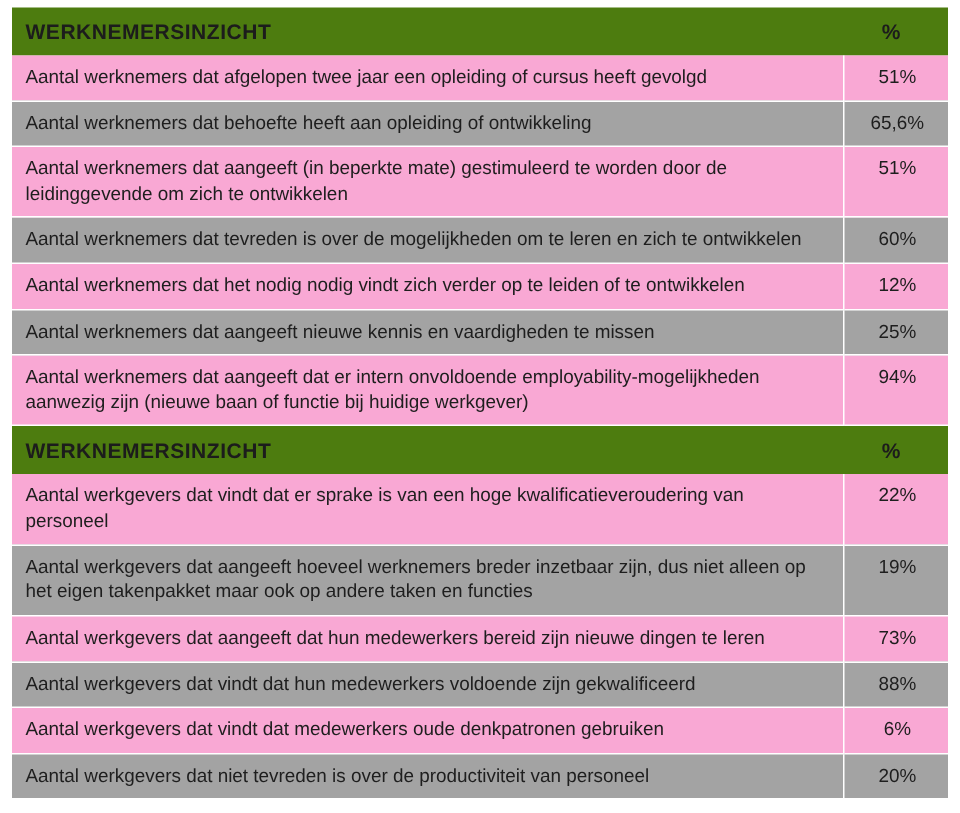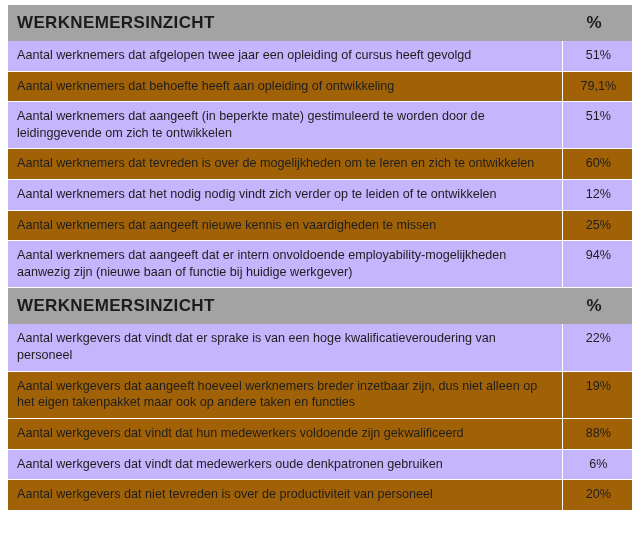"WERKNEMERSINZICHT" tr.section-header > th { background: #a3a3a3 -> #4d7c0f; font-size: 17px -> 14px }
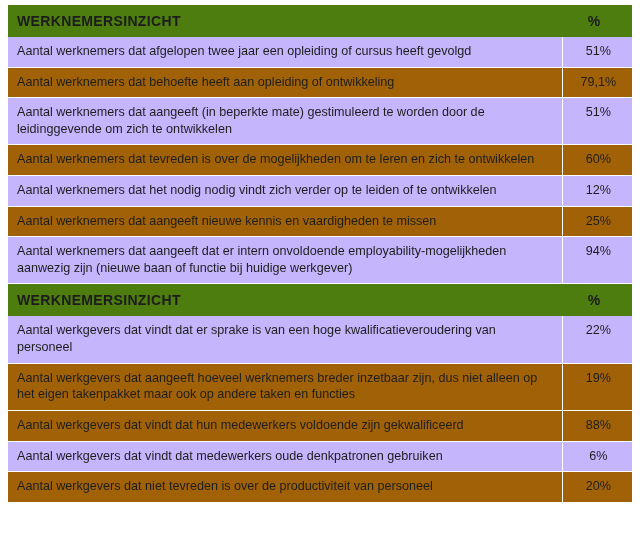"Aantal werknemers dat afgelopen twee" tr.data-row.row-light > td { background: #c4b5fd -> #f9a8d4 }
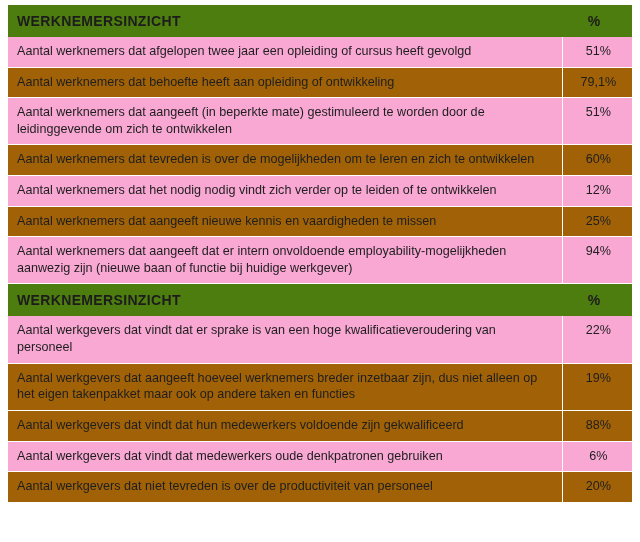"Aantal werknemers dat behoefte heeft" tr.data-row.row-dark > td { background: #a16207 -> #a3a3a3 }
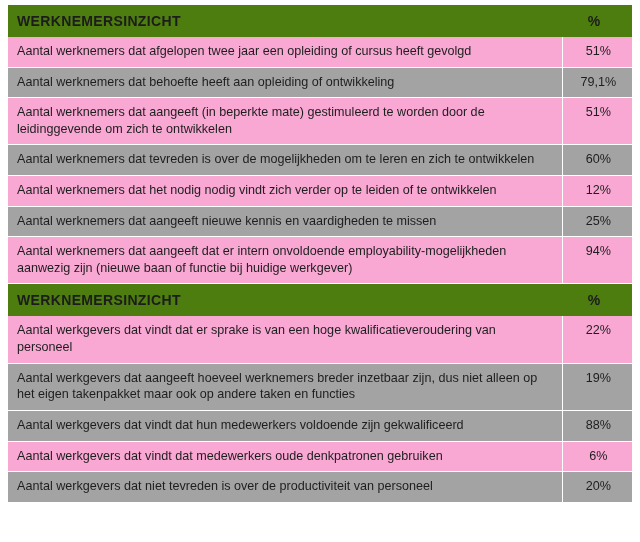"79,1%" td.value-cell { text: 79,1% -> 65,6% }
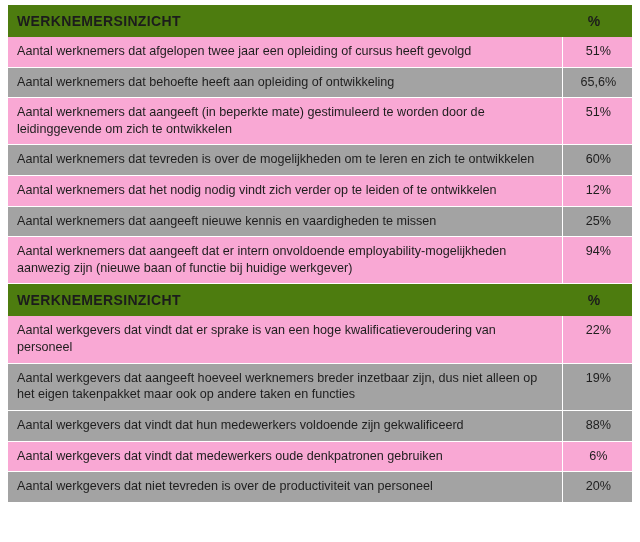"Aantal werkgevers dat aangeeft dat" tr.data-row { html: none -> <tr> <td>Aantal werkgevers dat aangeeft dat hun medewerkers bereid zijn nieuwe dingen te leren</td> <td>73%</td> </tr> }
